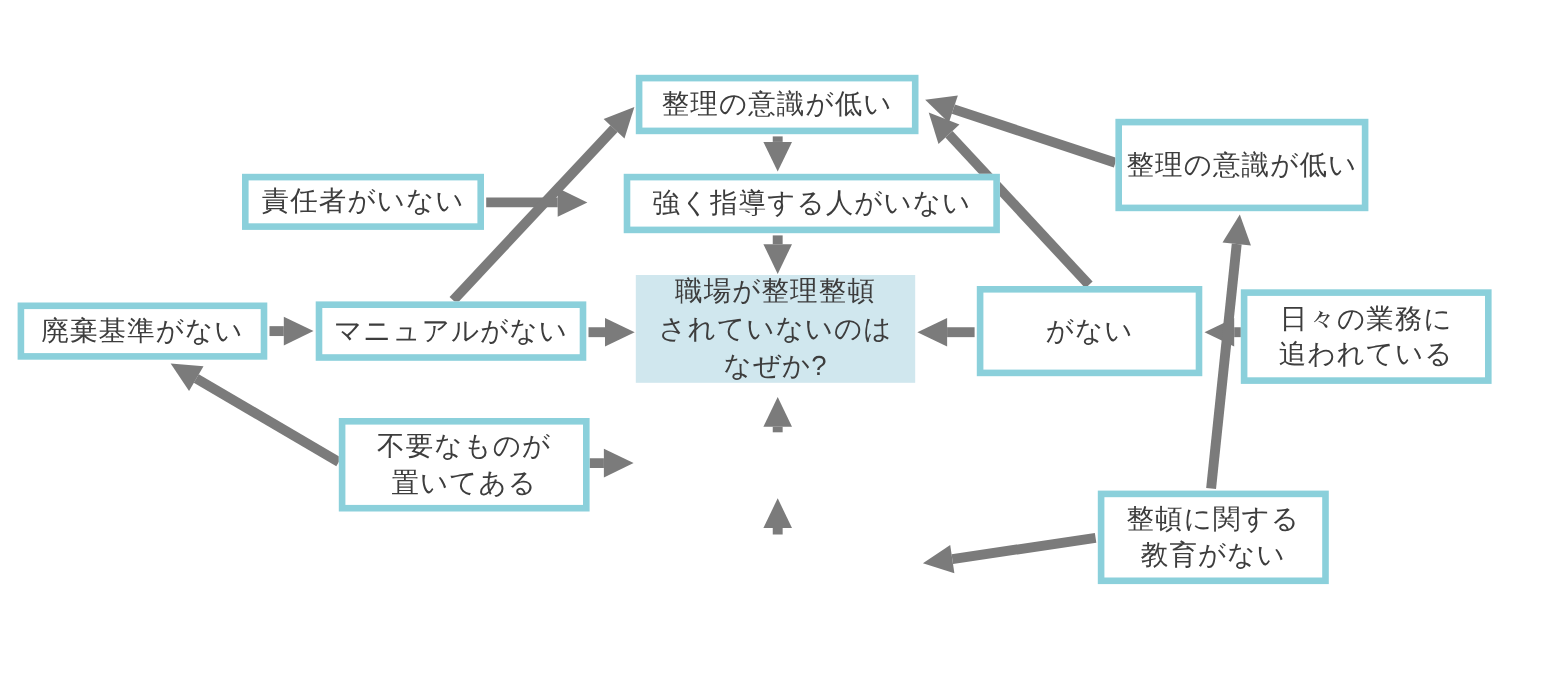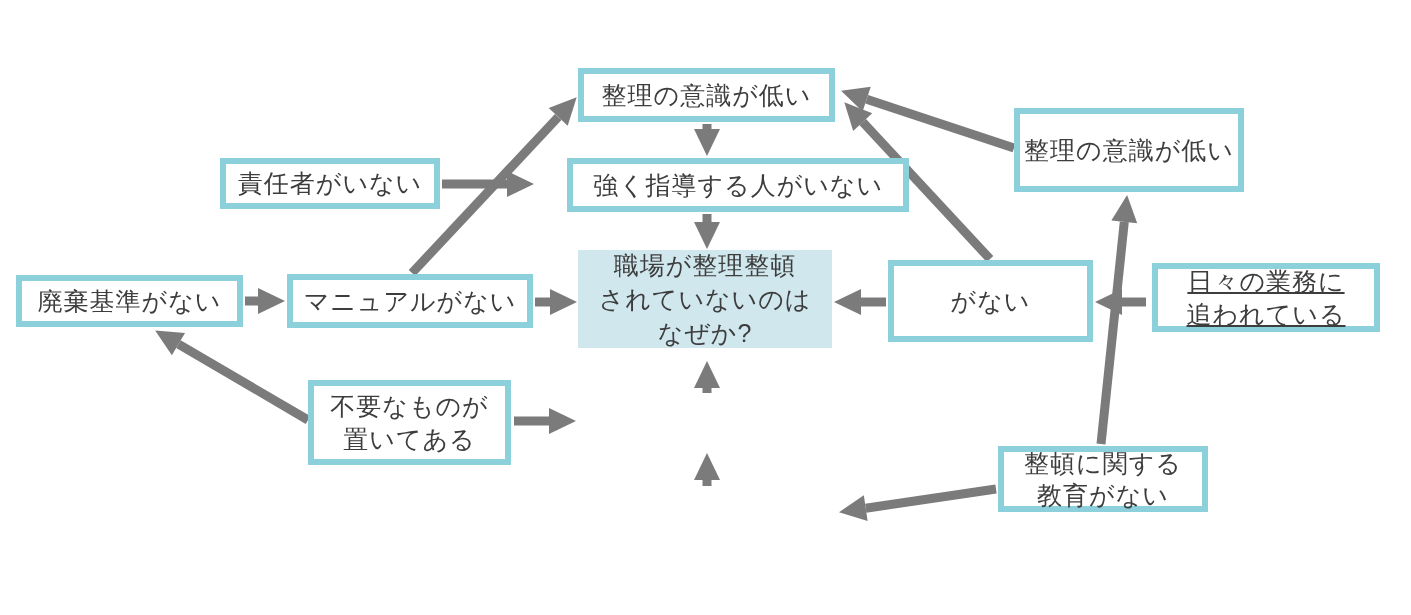"日々の業務に" div.node { height: 69px -> 86px; left: 1152px -> 1128px; text-decoration: underline -> none }
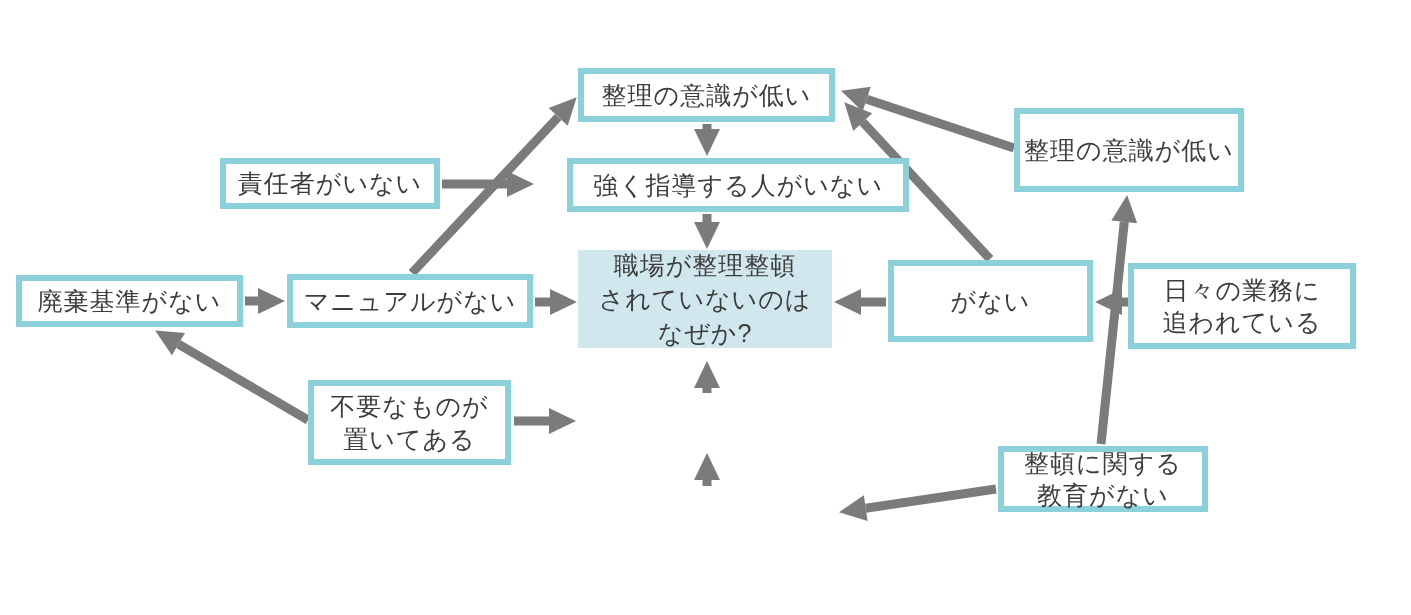"不要なものが" div.node { width: 203px -> 228px }
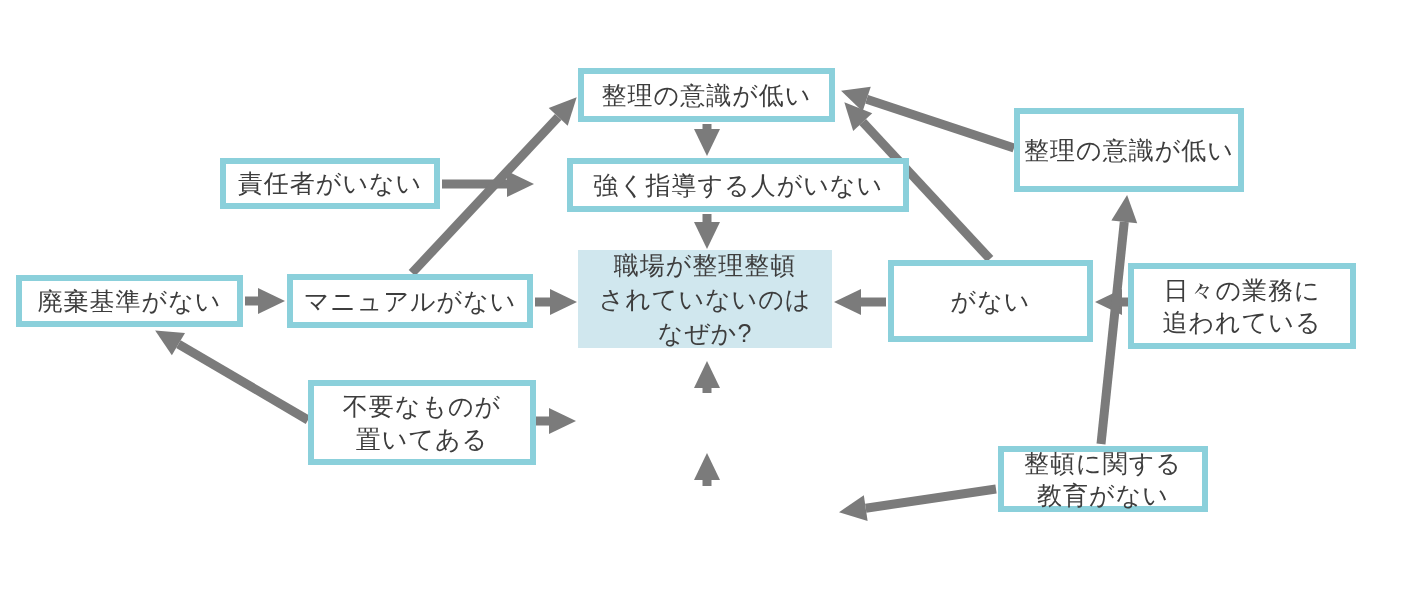"整頓に関する" div.node { height: 66px -> 85px }
